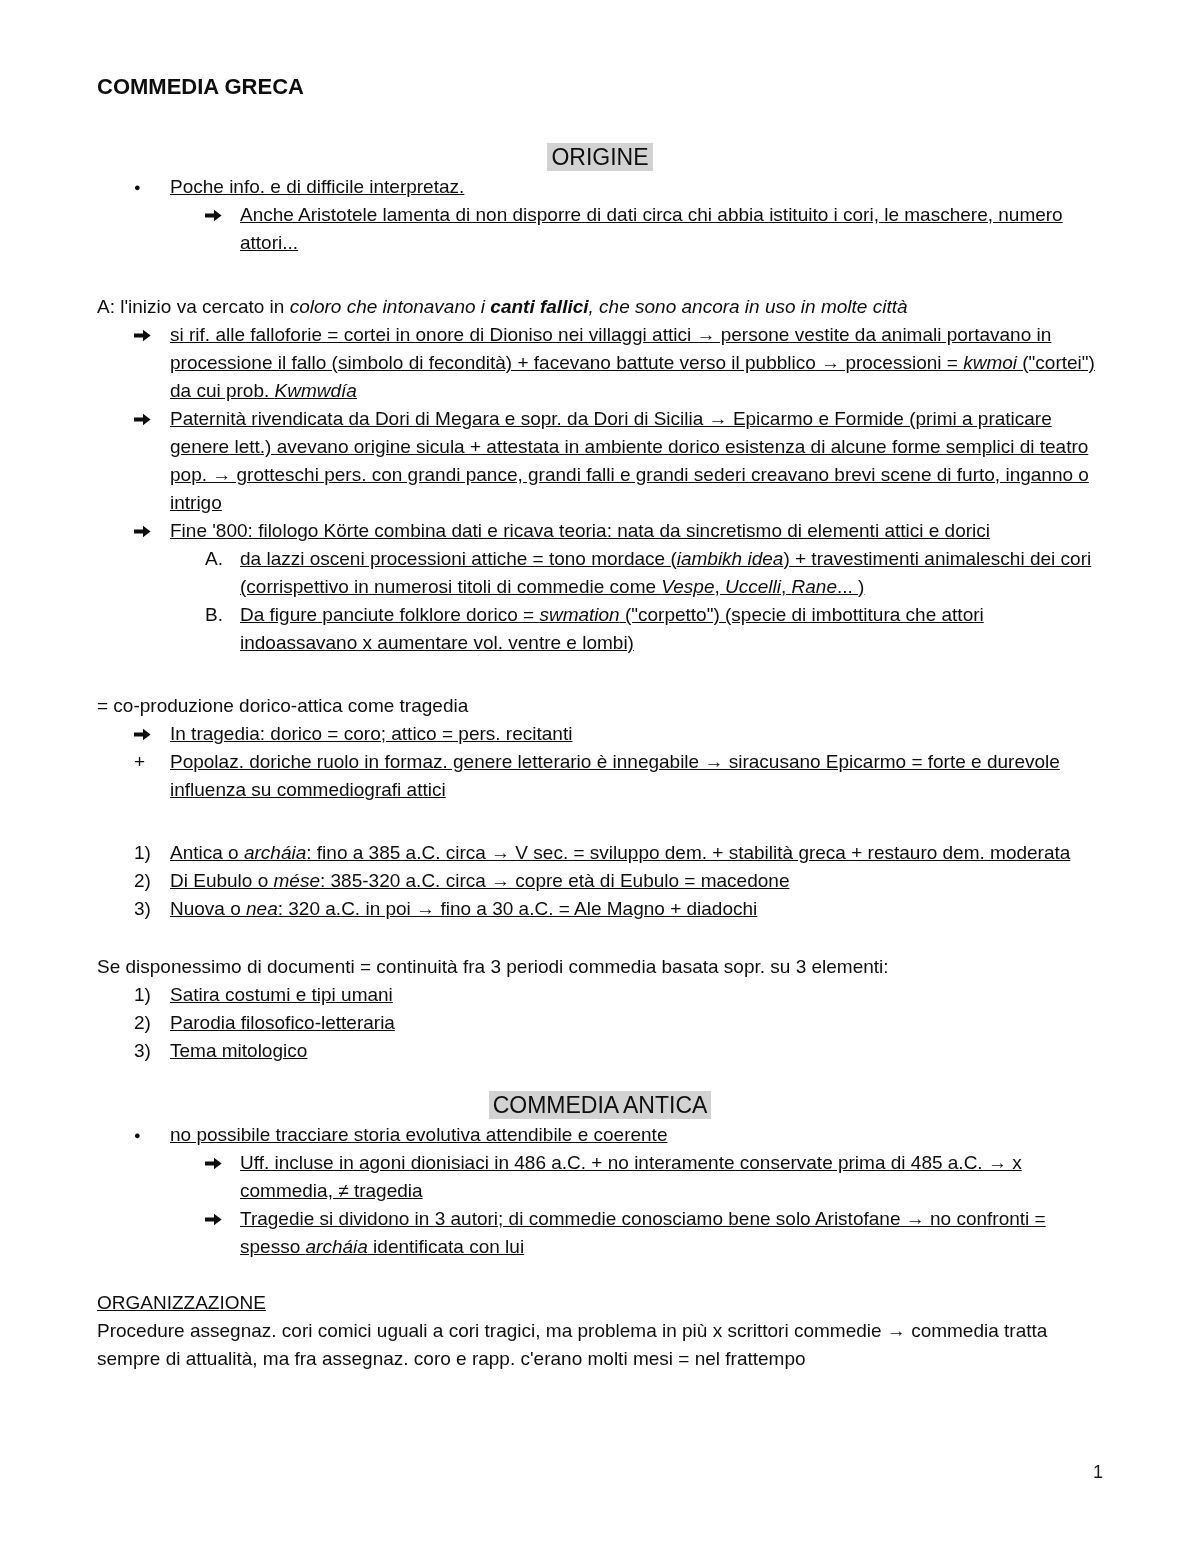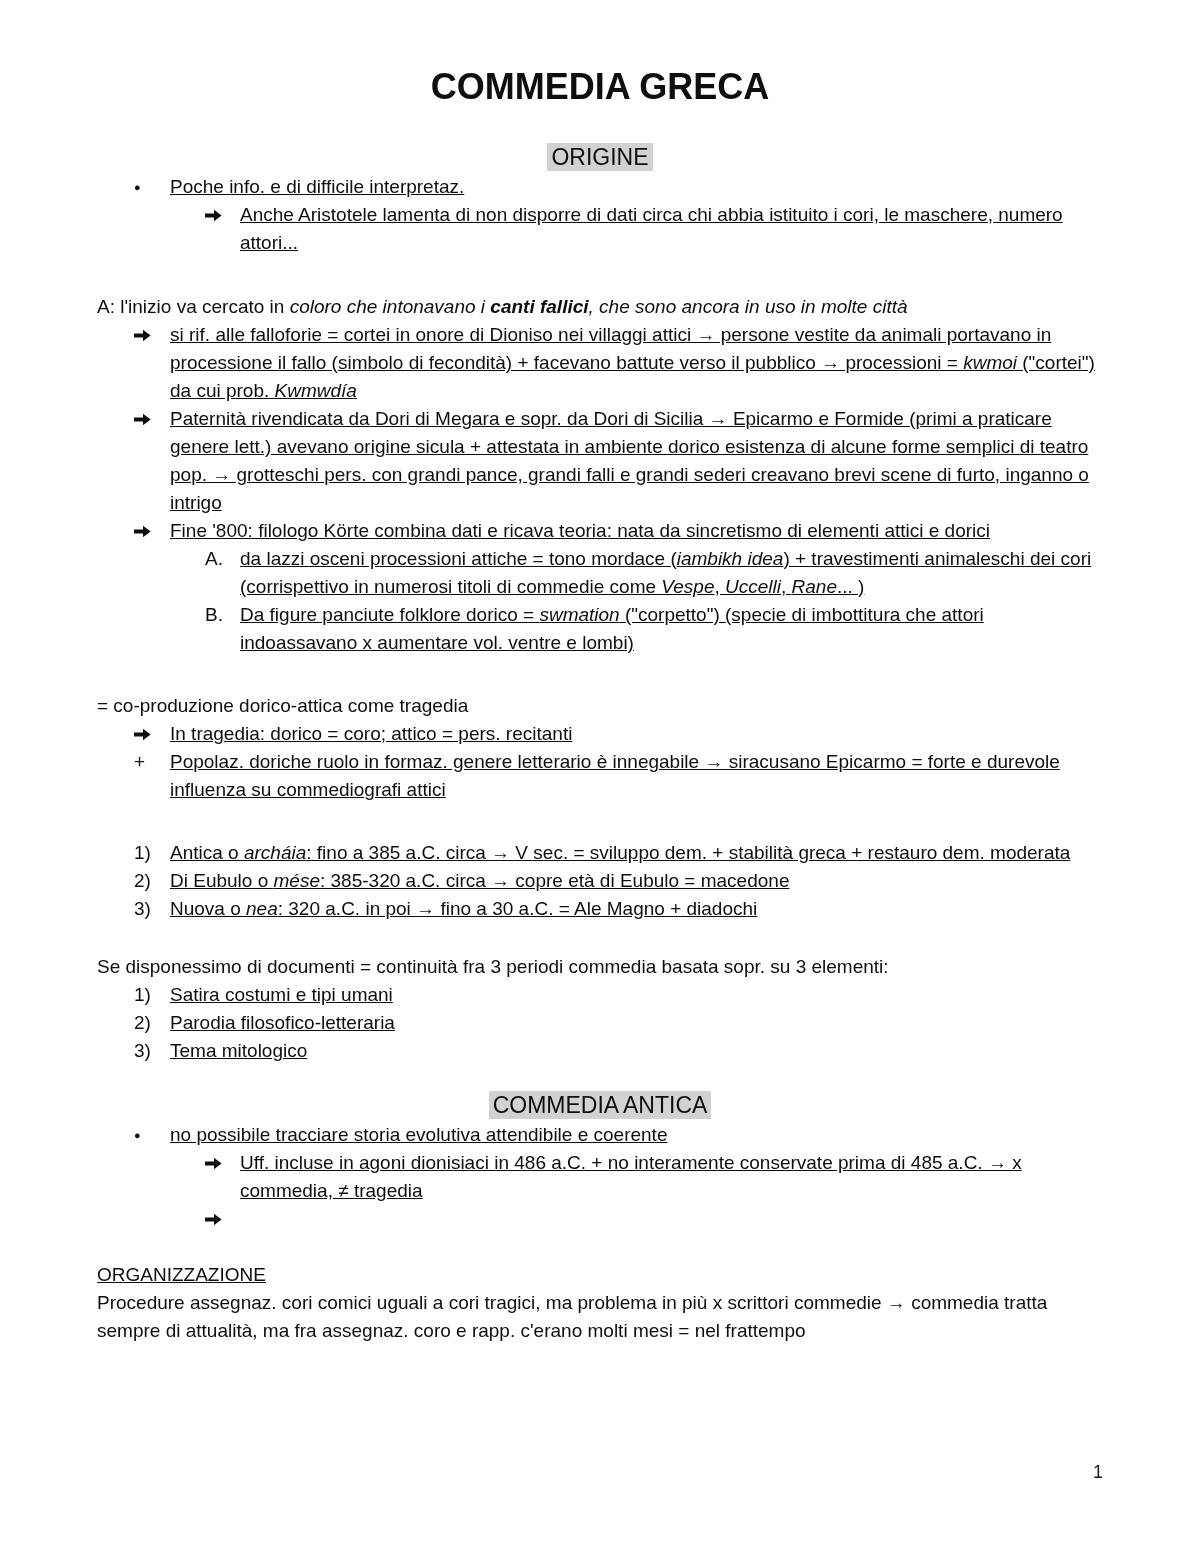"COMMEDIA GRECA" .blk-title { font-size: 36px -> 22px; text-align: center -> left }
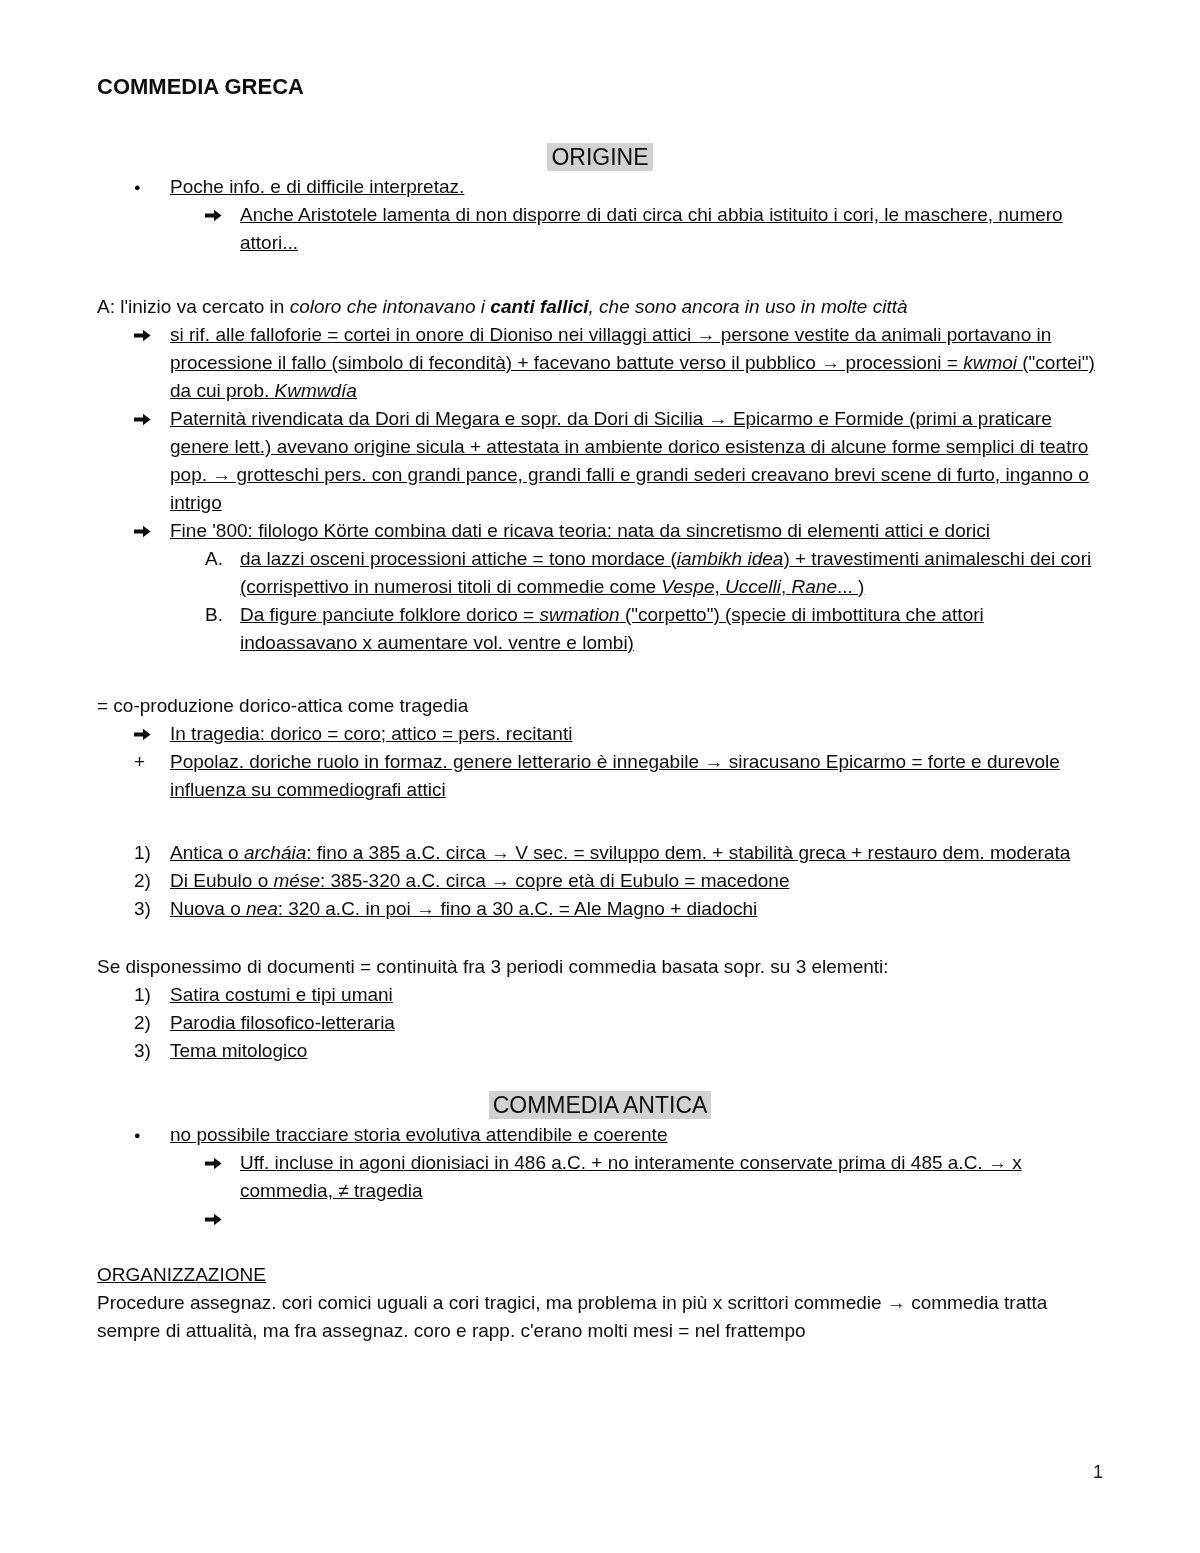"Tragedie si dividono in 3" span.txt { html: none -> <span><span>Tragedie si dividono in 3 autori; di commedie conosciamo bene solo Aristofane → no confronti = spesso </span><span>archáia</span><span> identificata con lui</span></span> }
